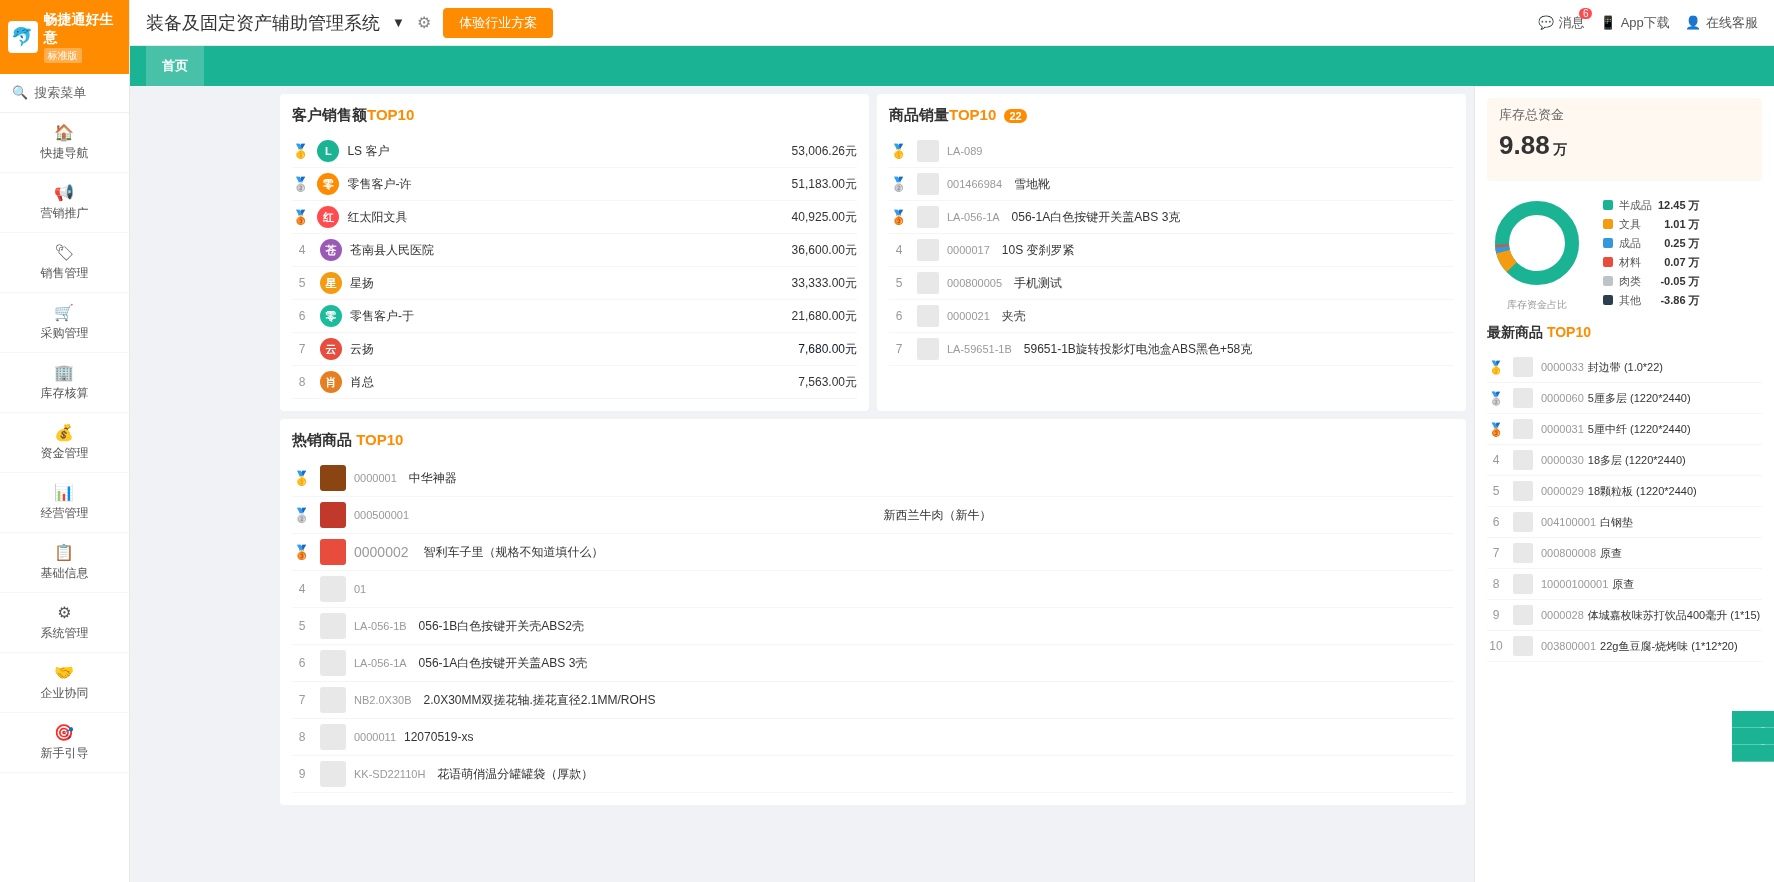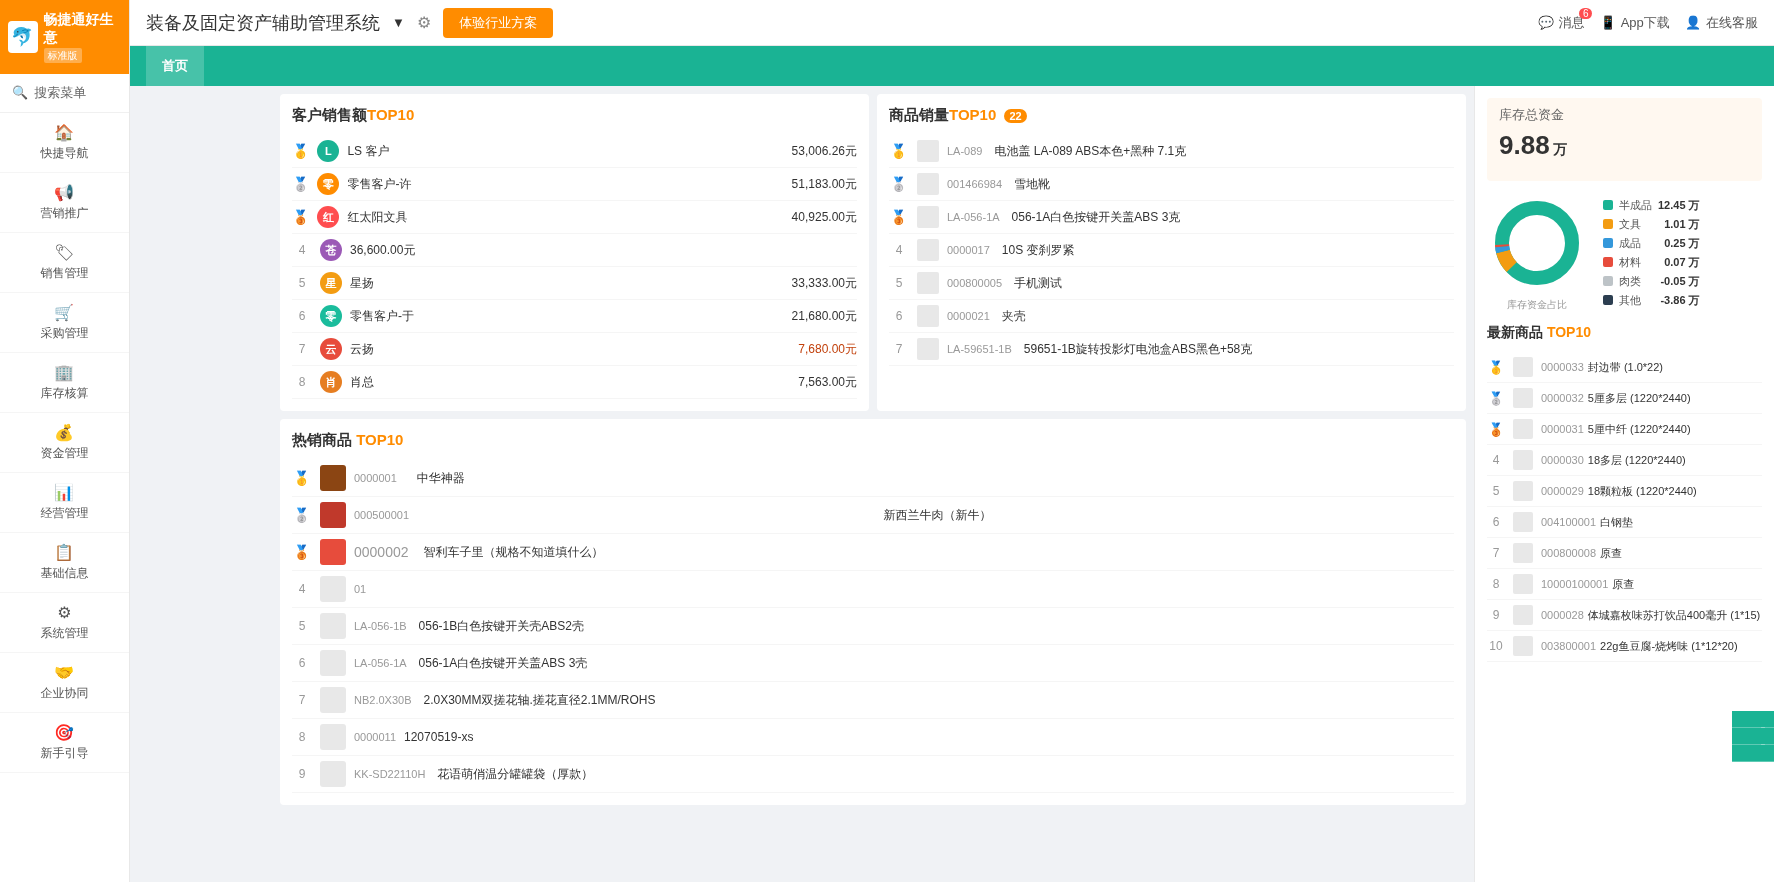"电池盖 LA-089 ABS本色+黑种 7.1克" span { html: <span>电池盖 LA-089 ABS本色+黑种 7.1克</span> -> none }
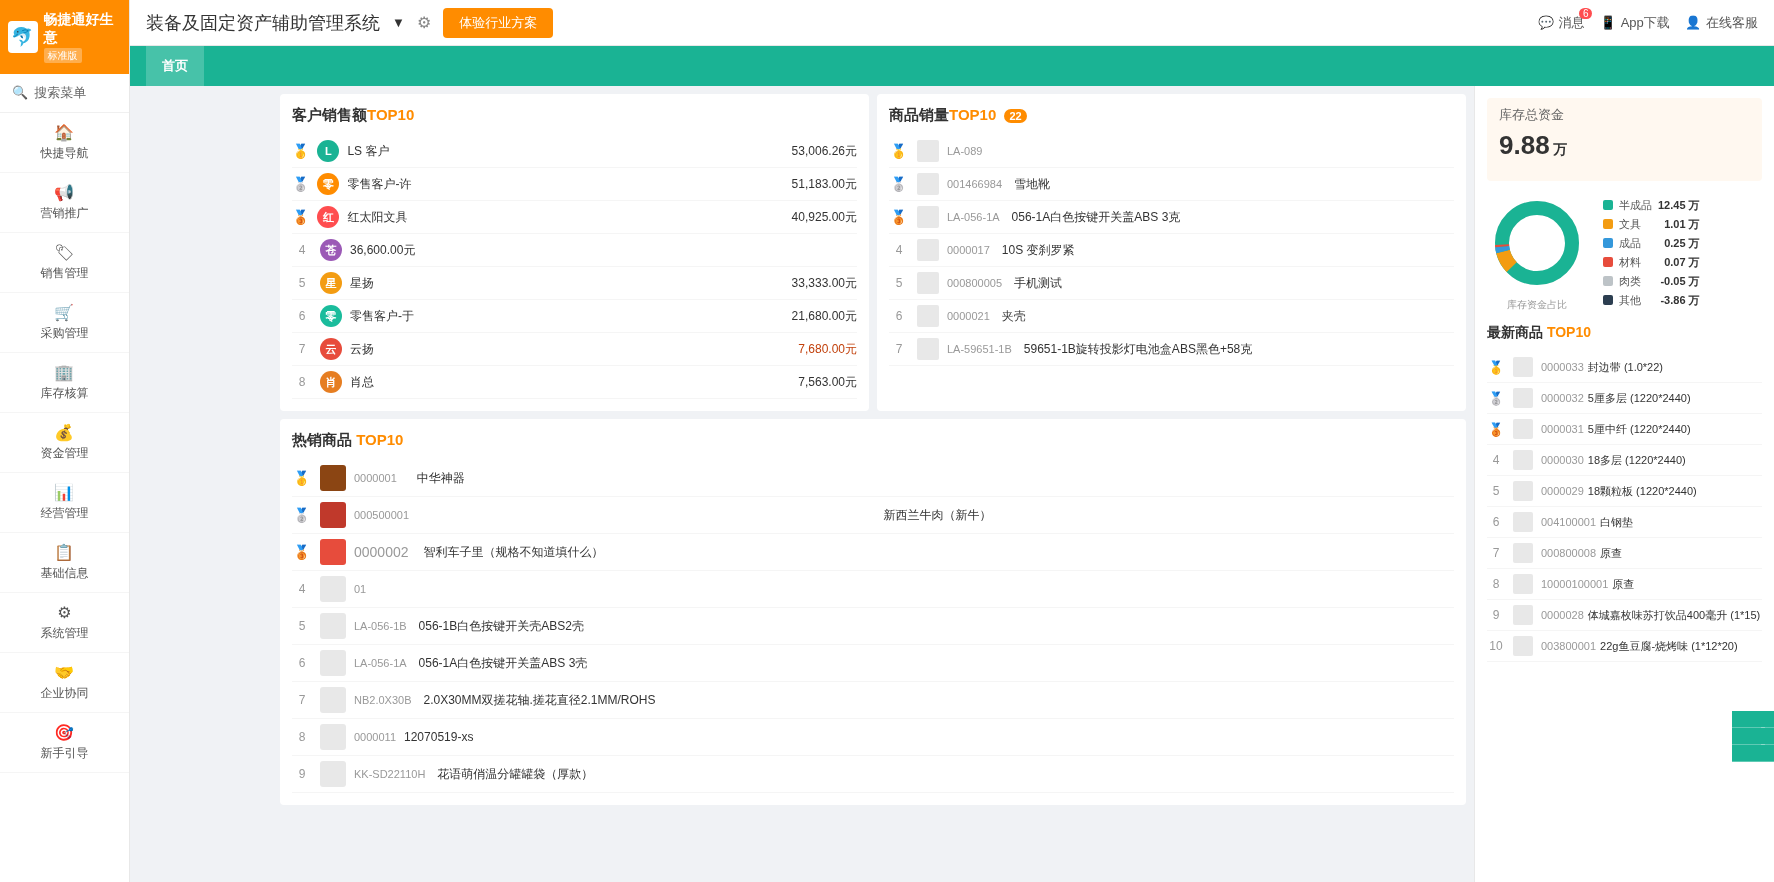"苍南县人民医院" span { html: none -> <span>苍南县人民医院</span> }
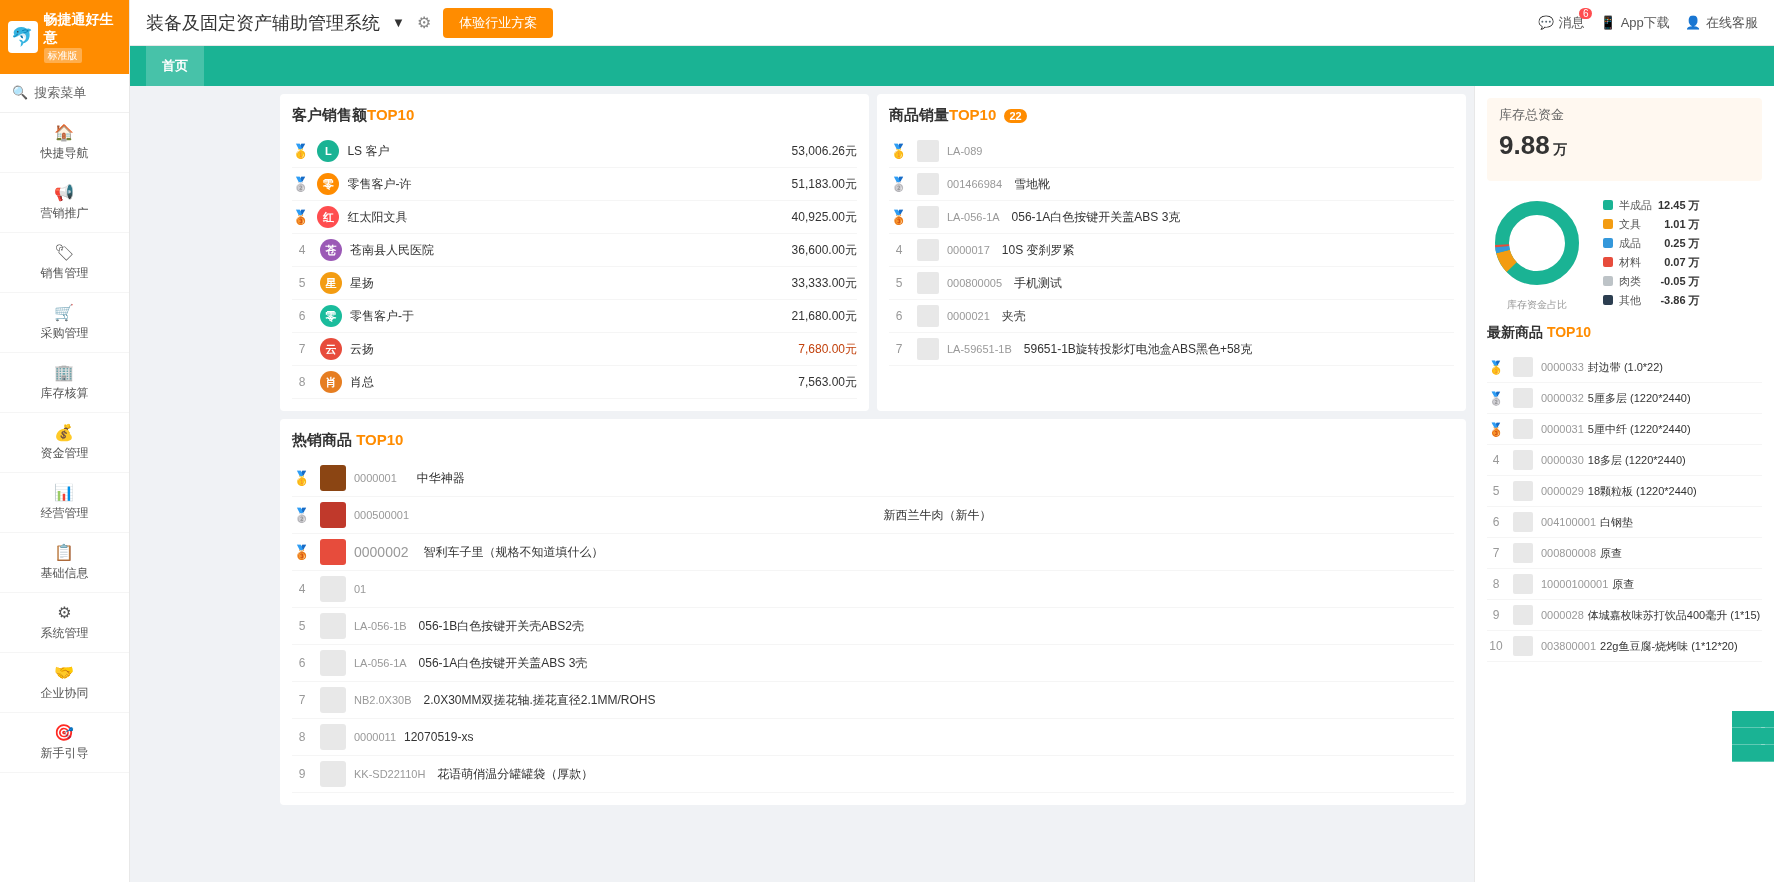"7,680.00元" span { color: #c2410c -> #0f172a }
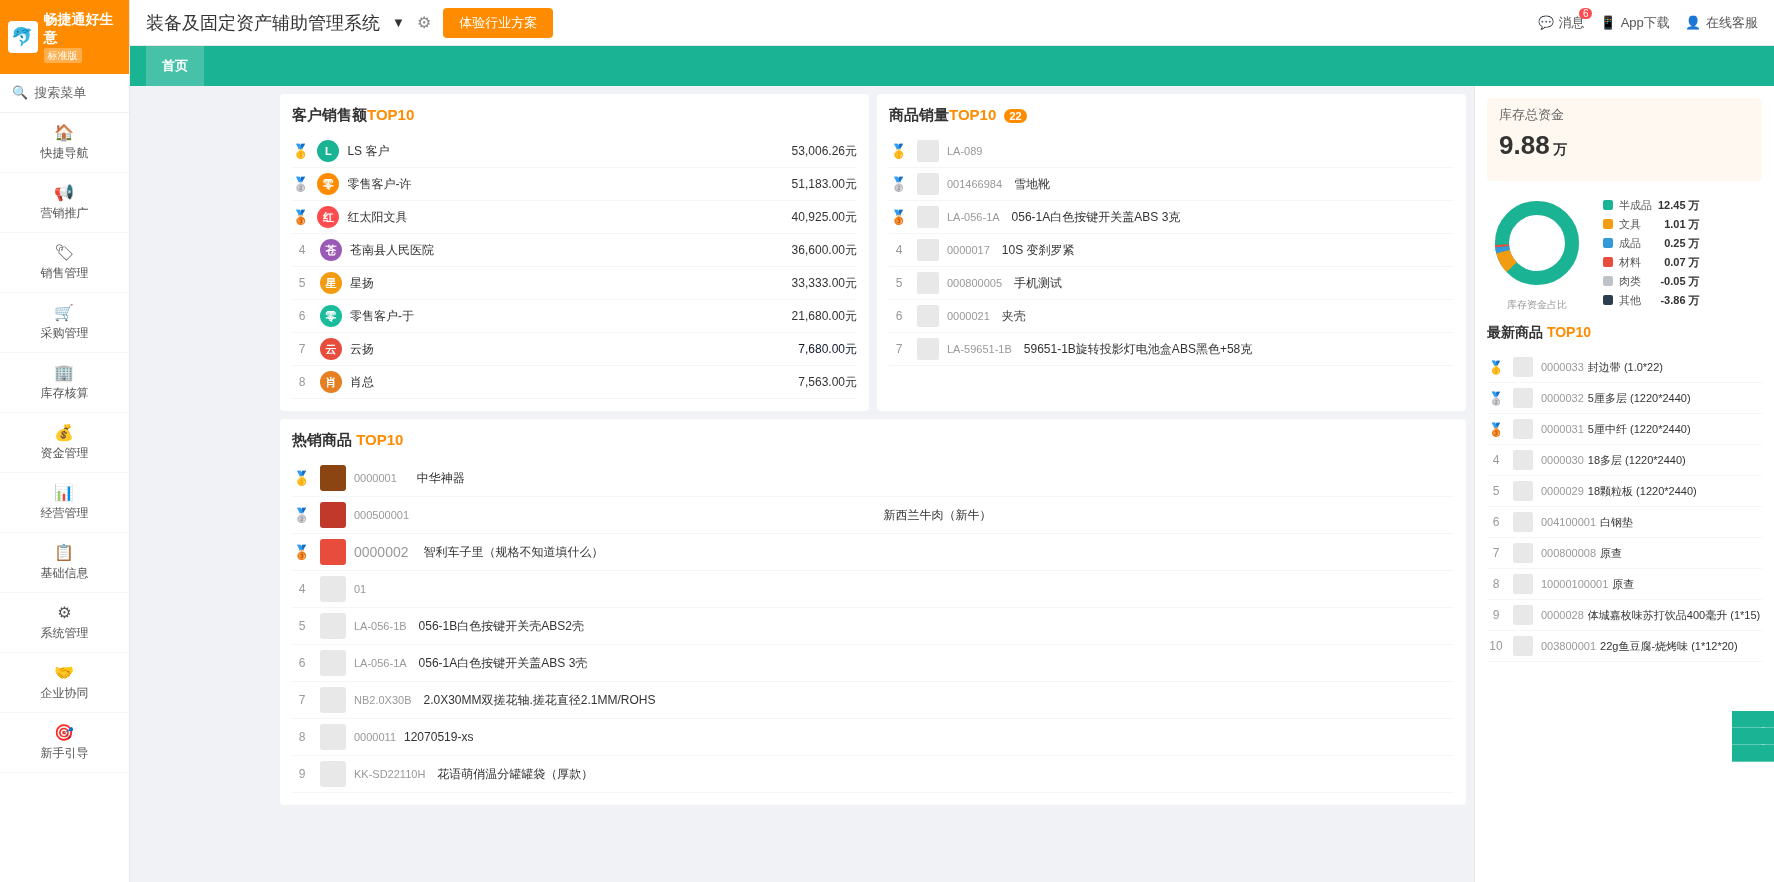"0000032" span { text: 0000032 -> 0000060 }
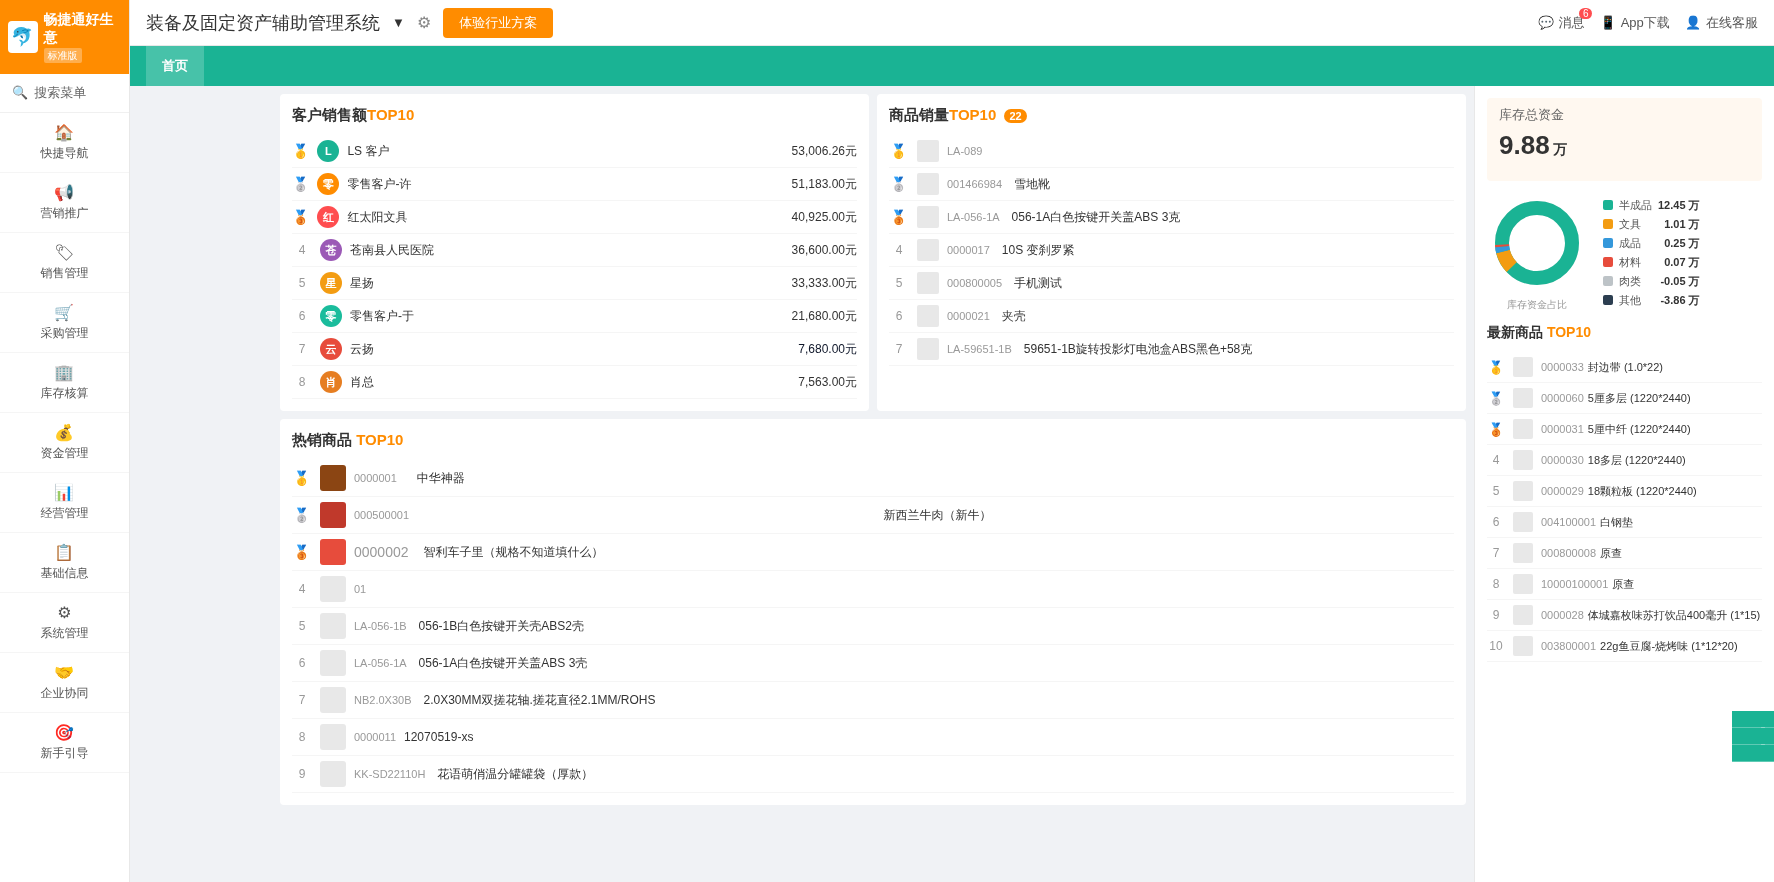"0000001" span { margin-right: 12px -> 4px }
